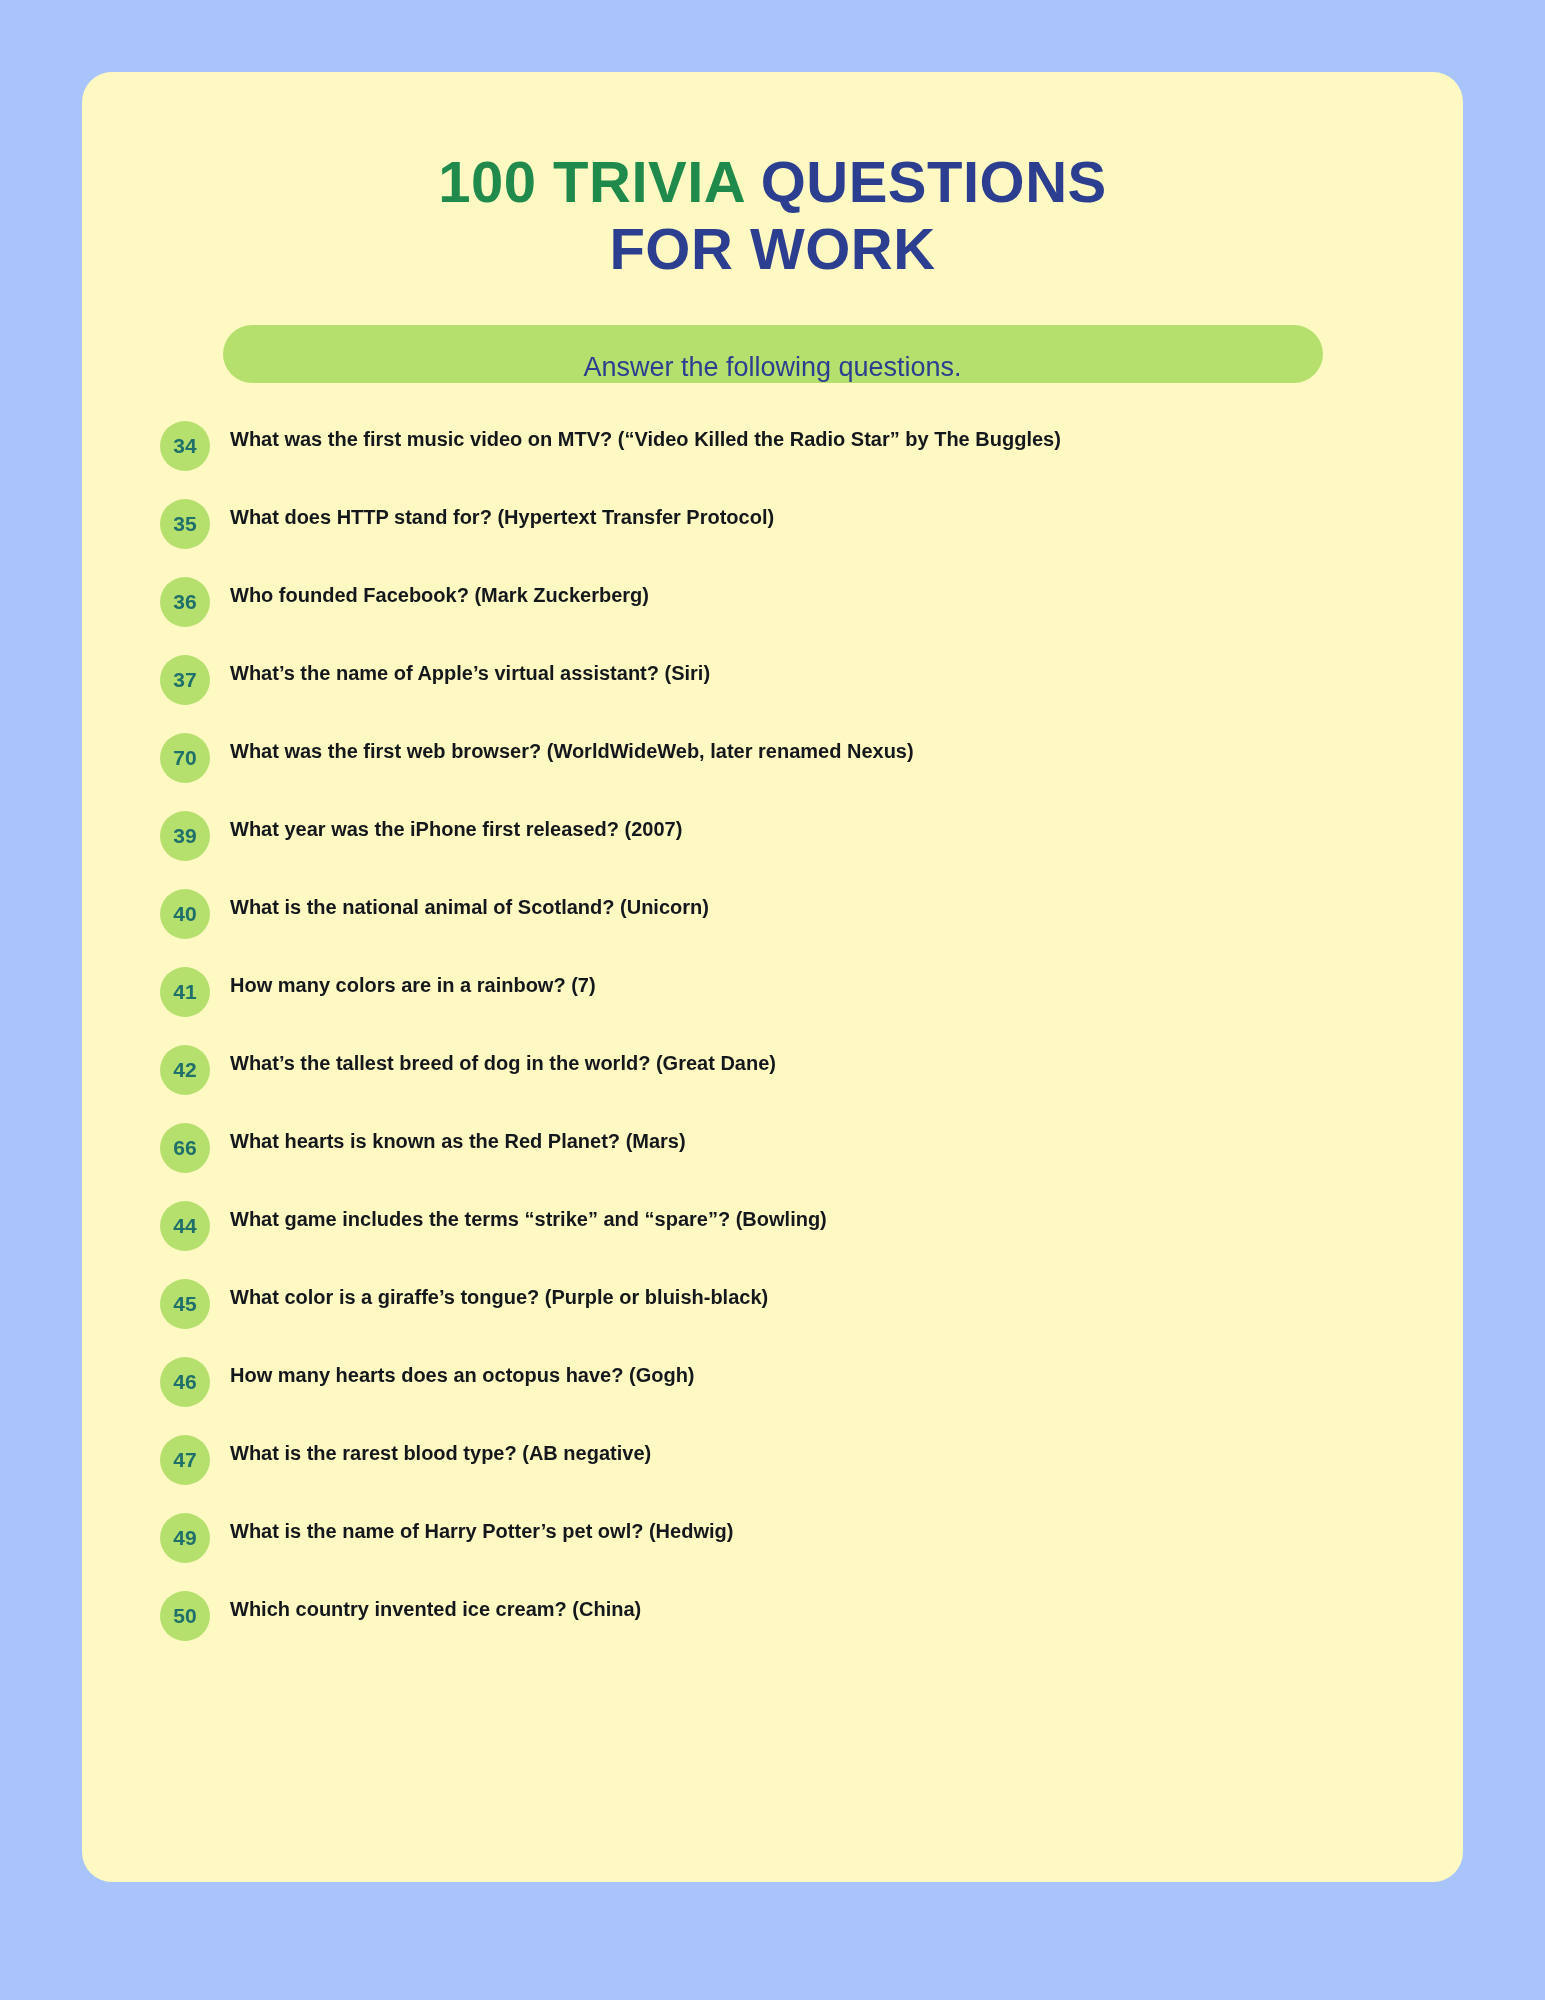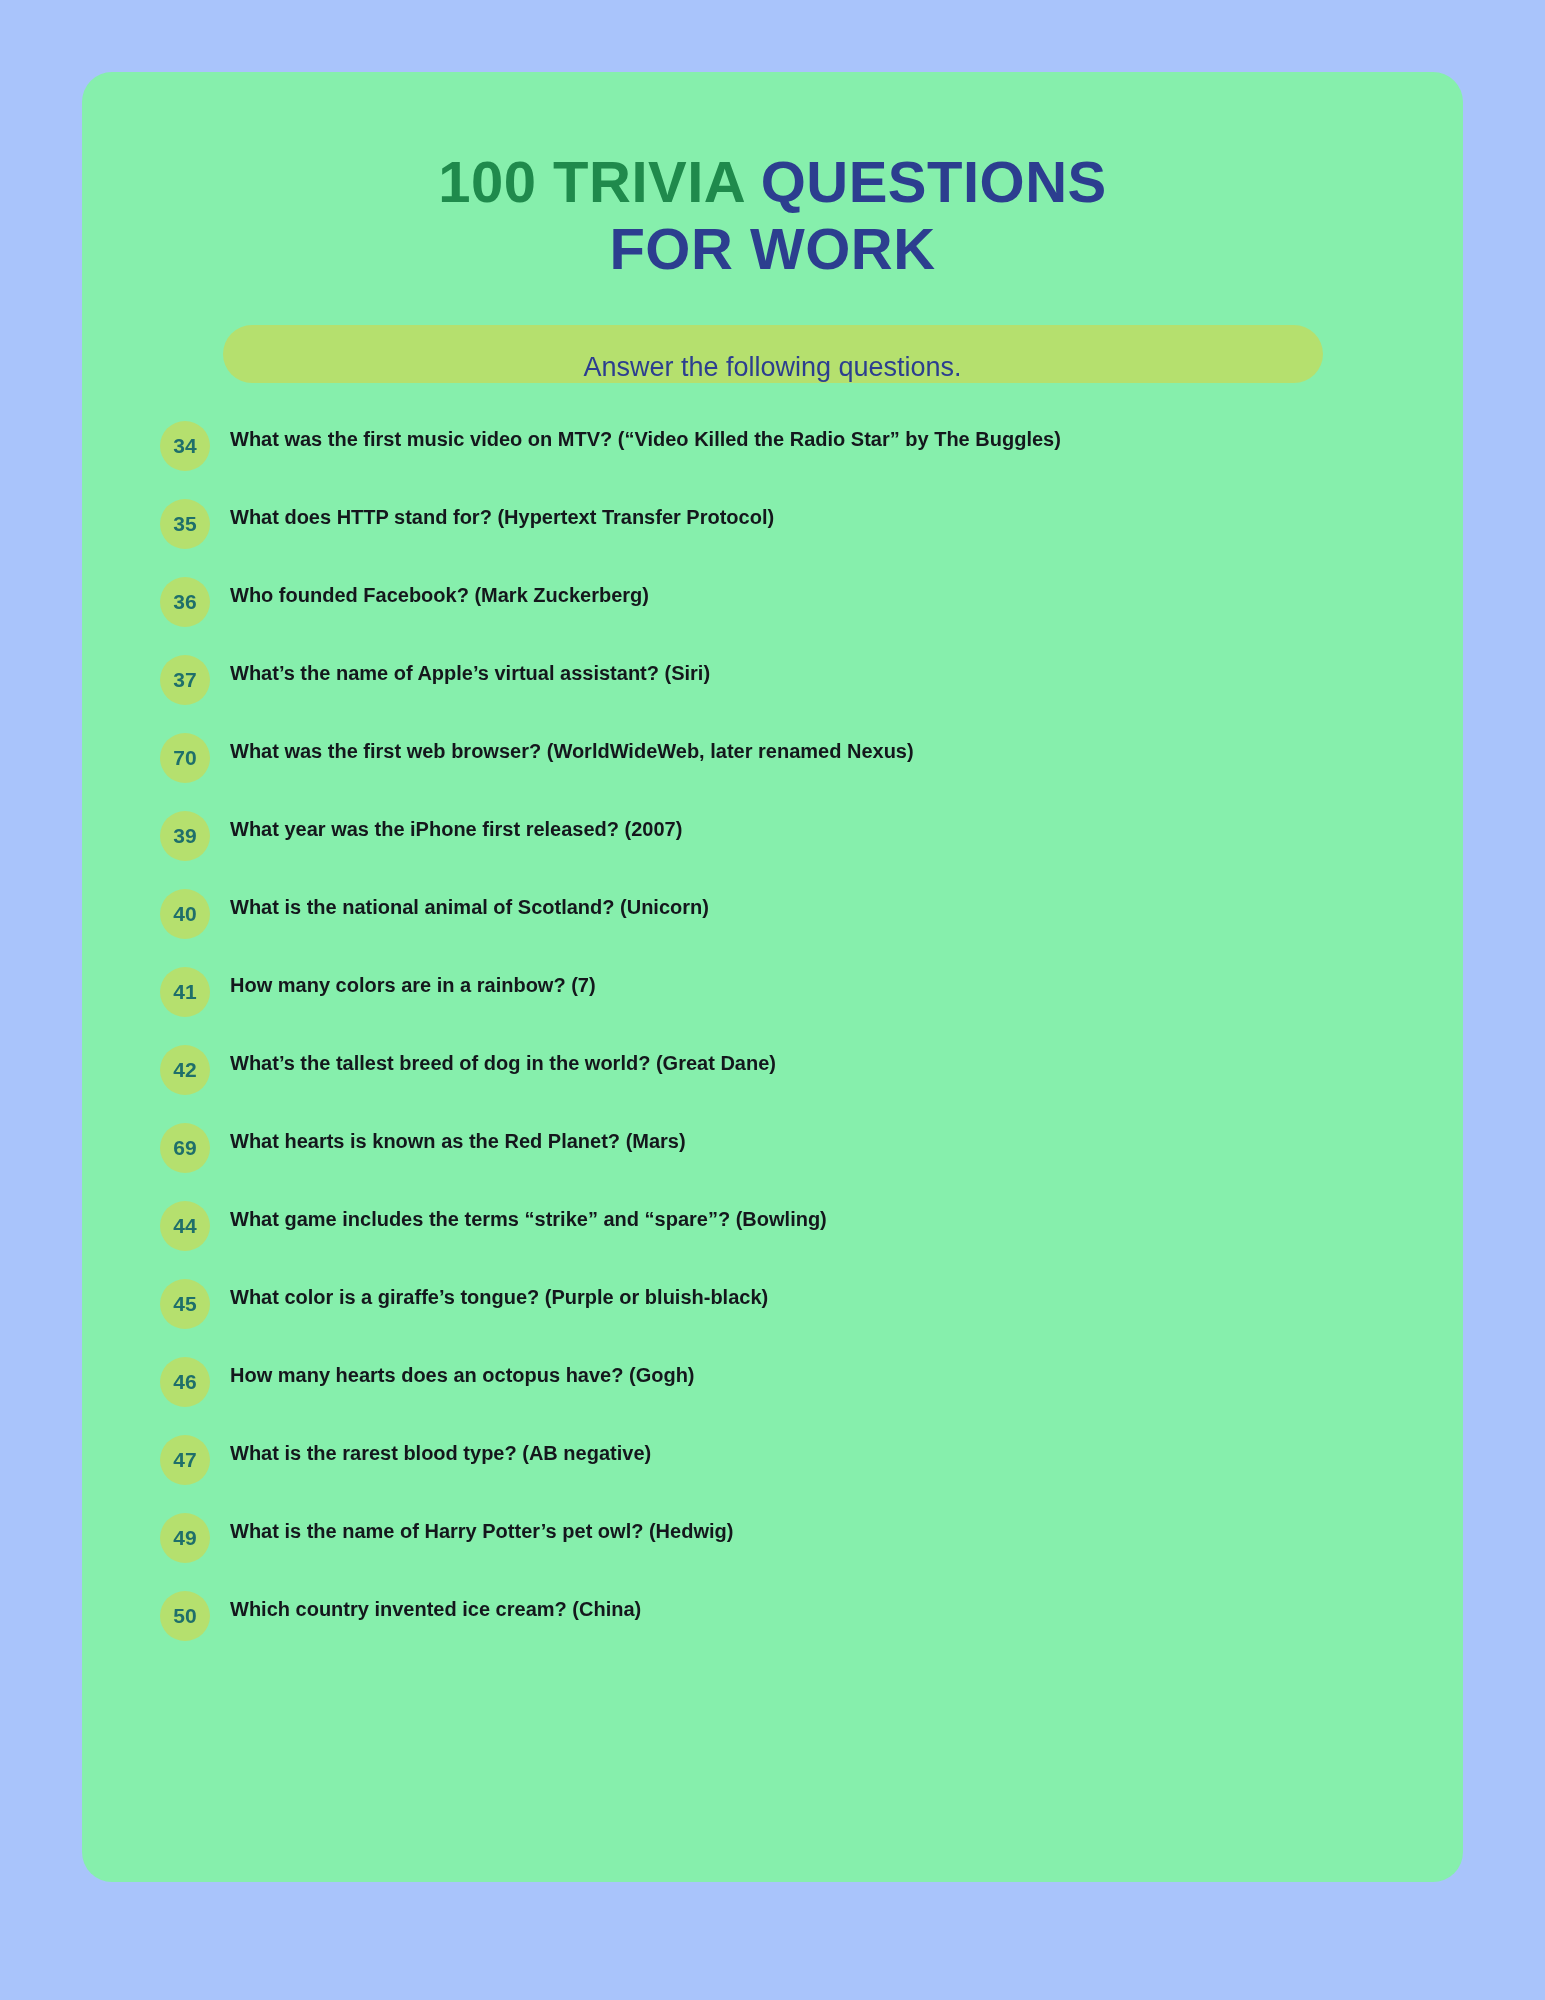"100 TRIVIA QUESTIONS" .sheet { background: #86efac -> #fef9c3 }
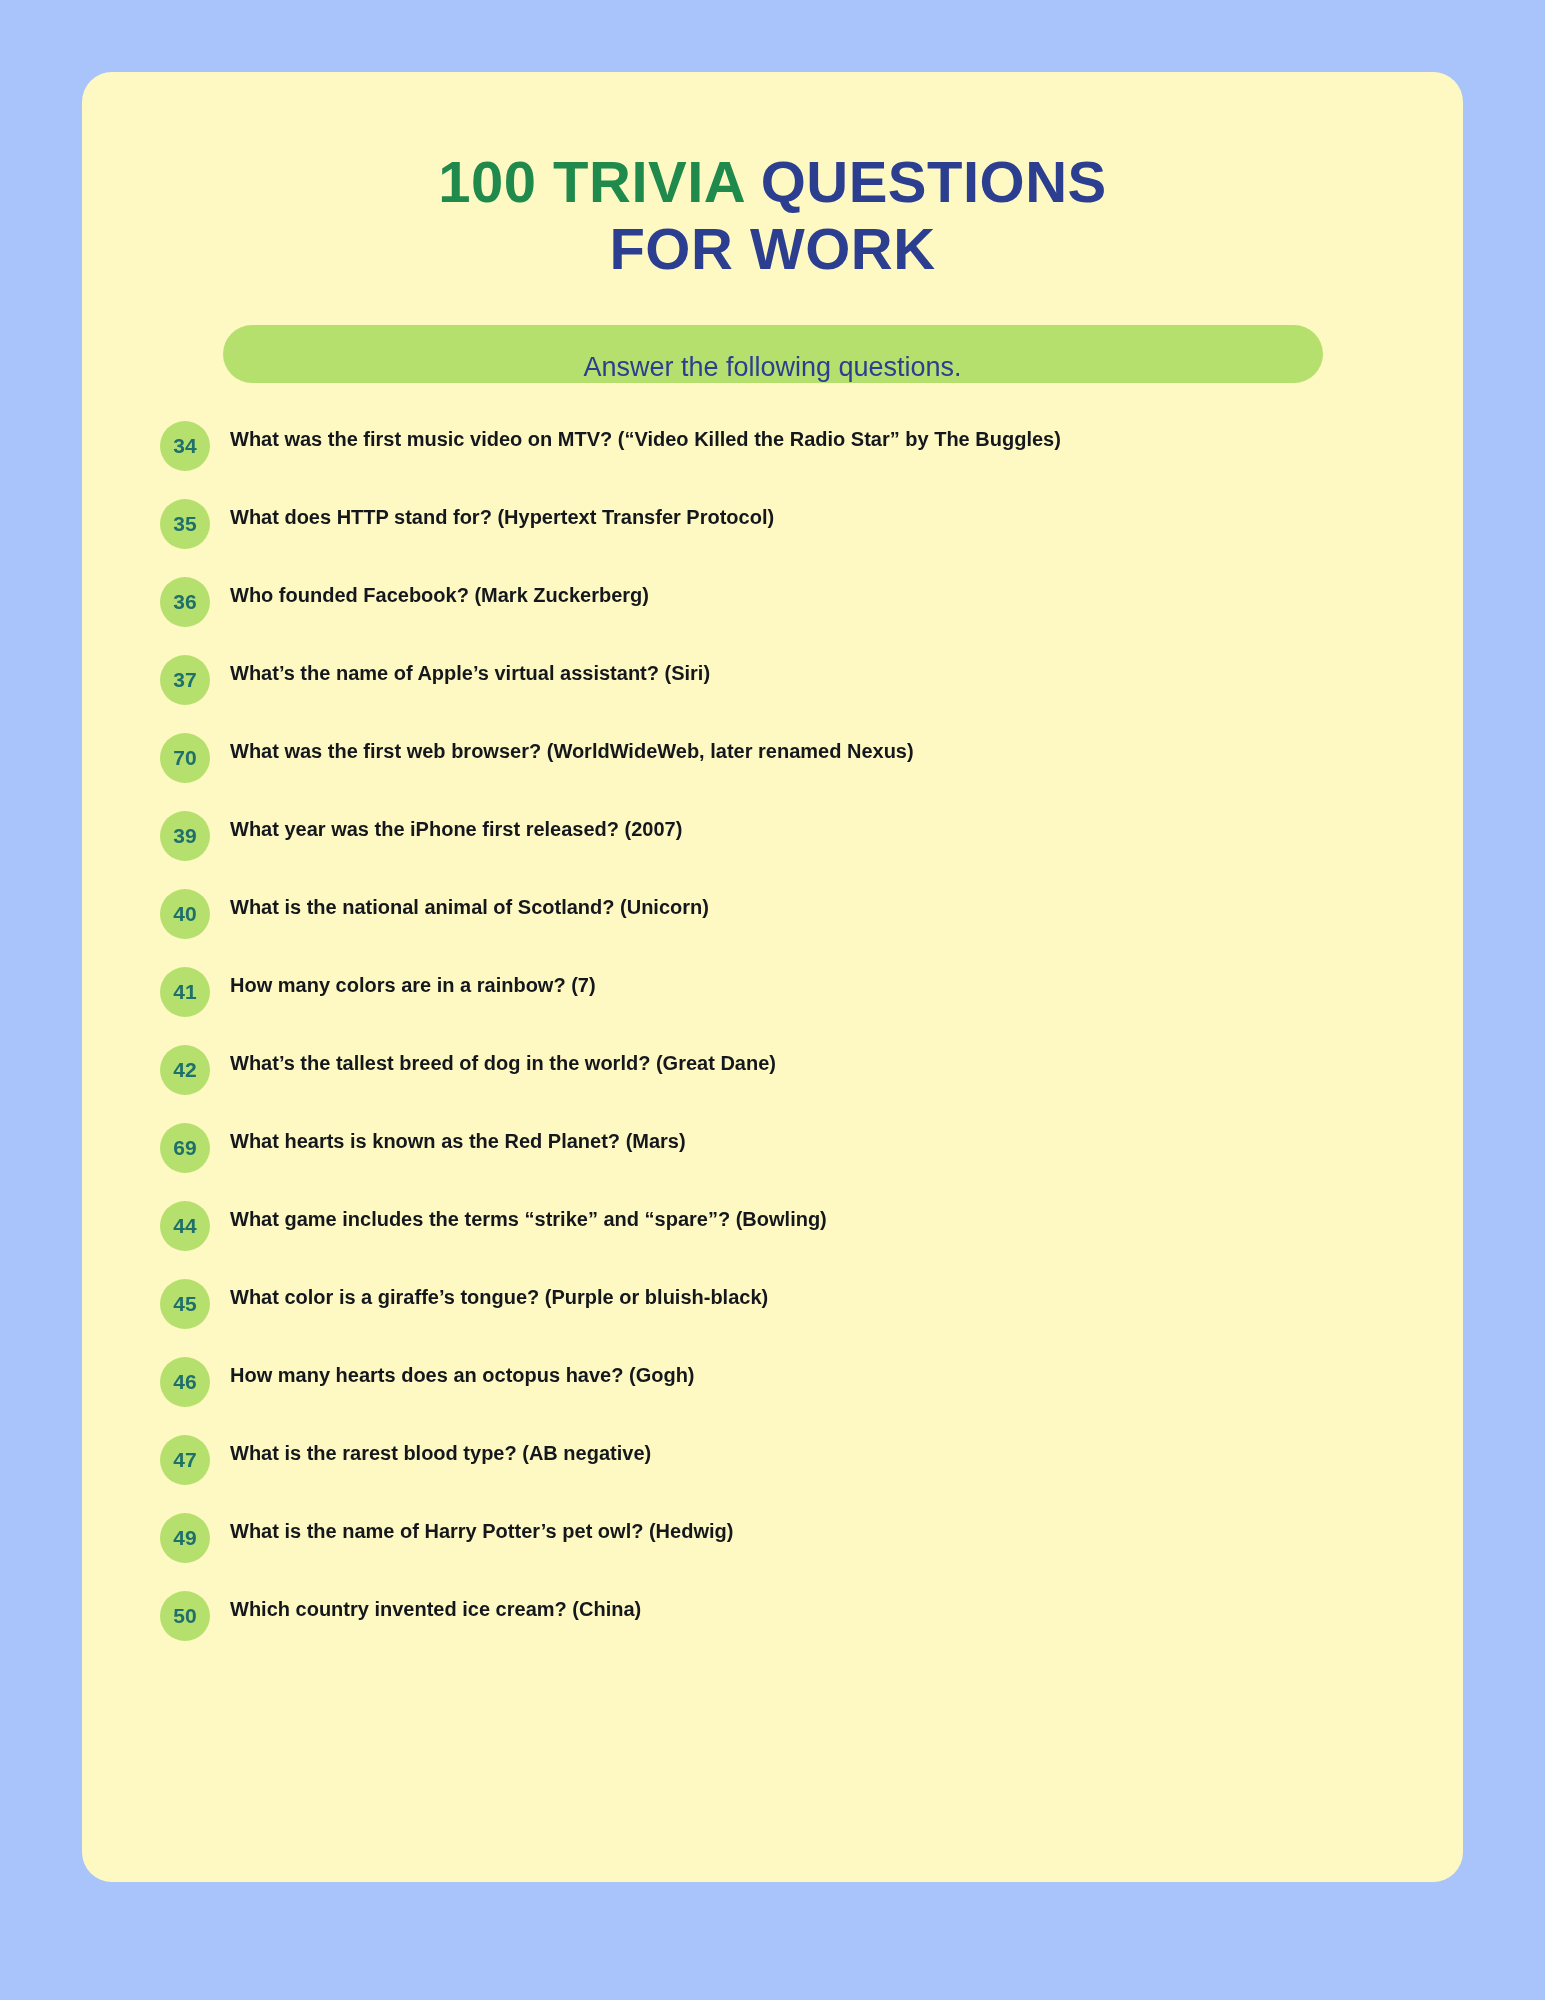"69" div.qnum { text: 69 -> 66 }
